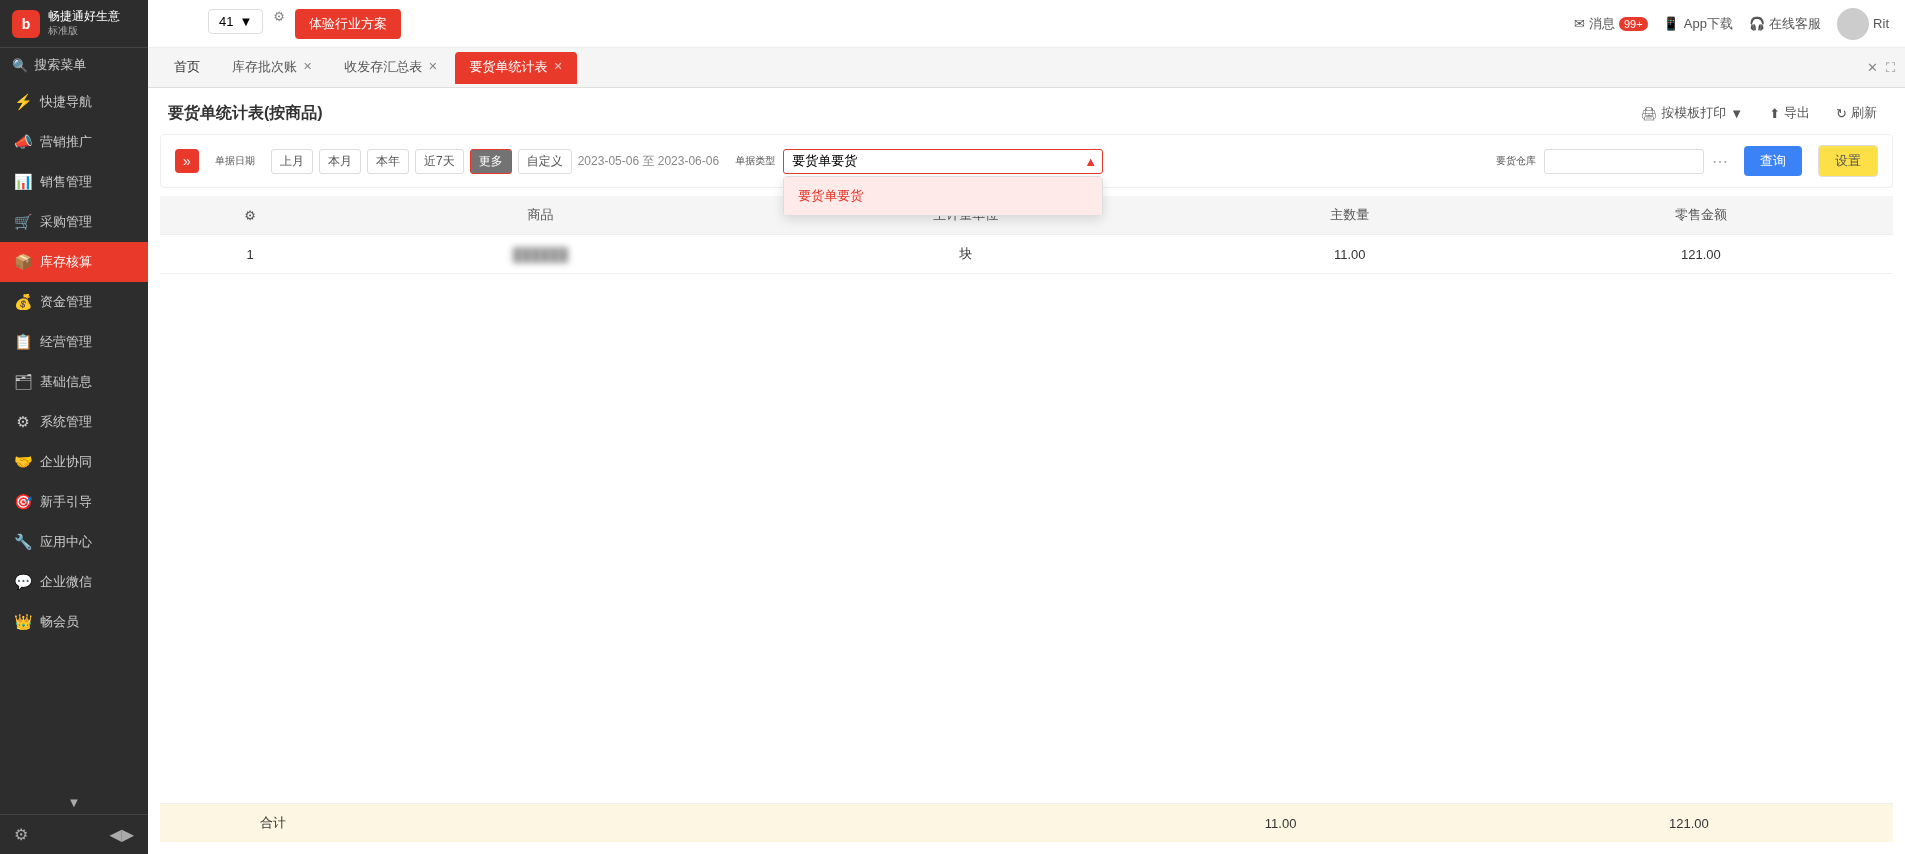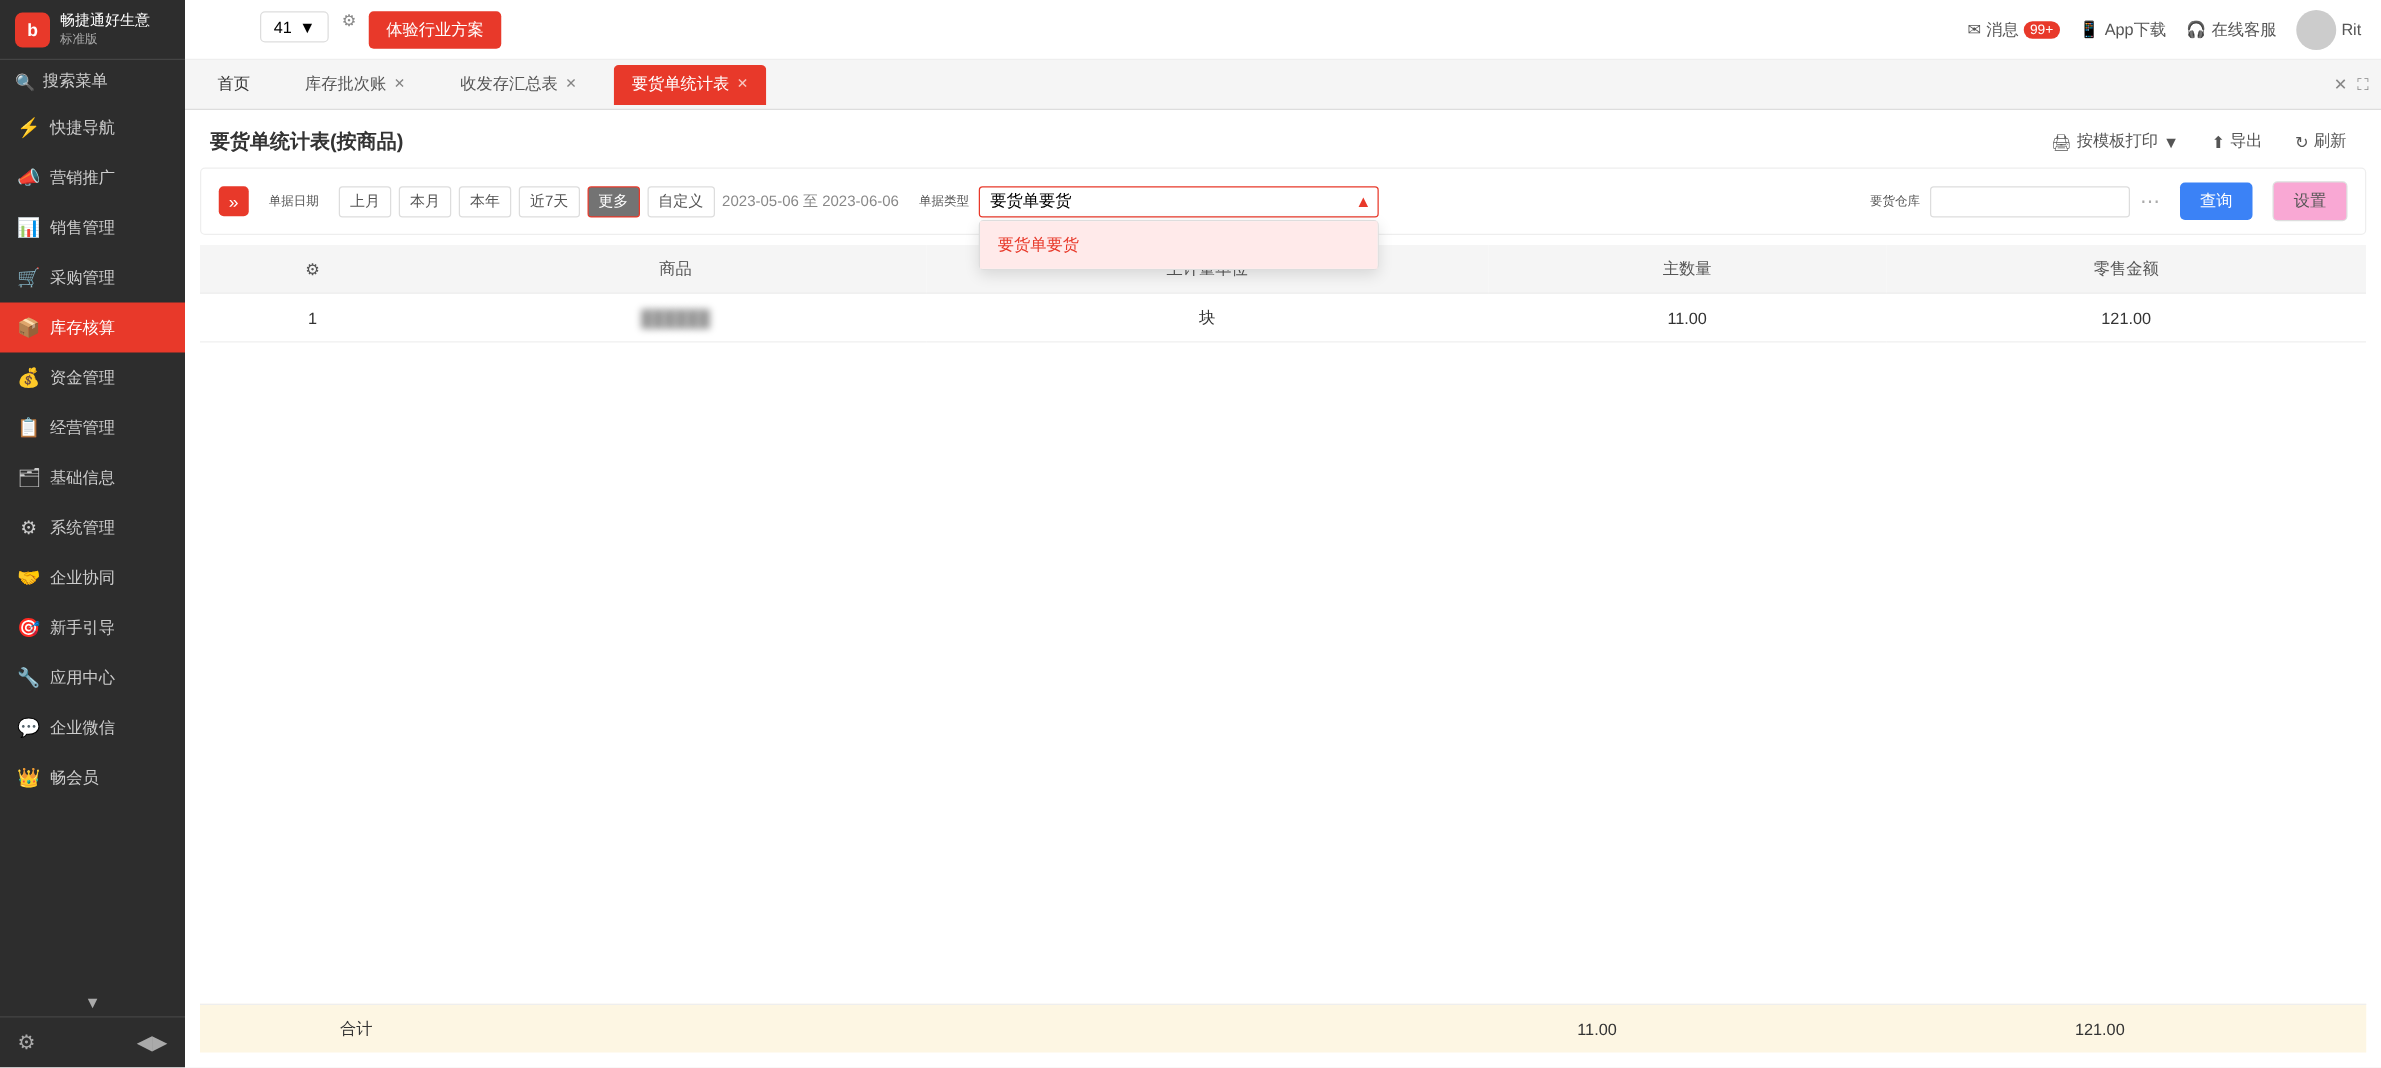"首页" .tabbar { gap: 16px -> 4px }
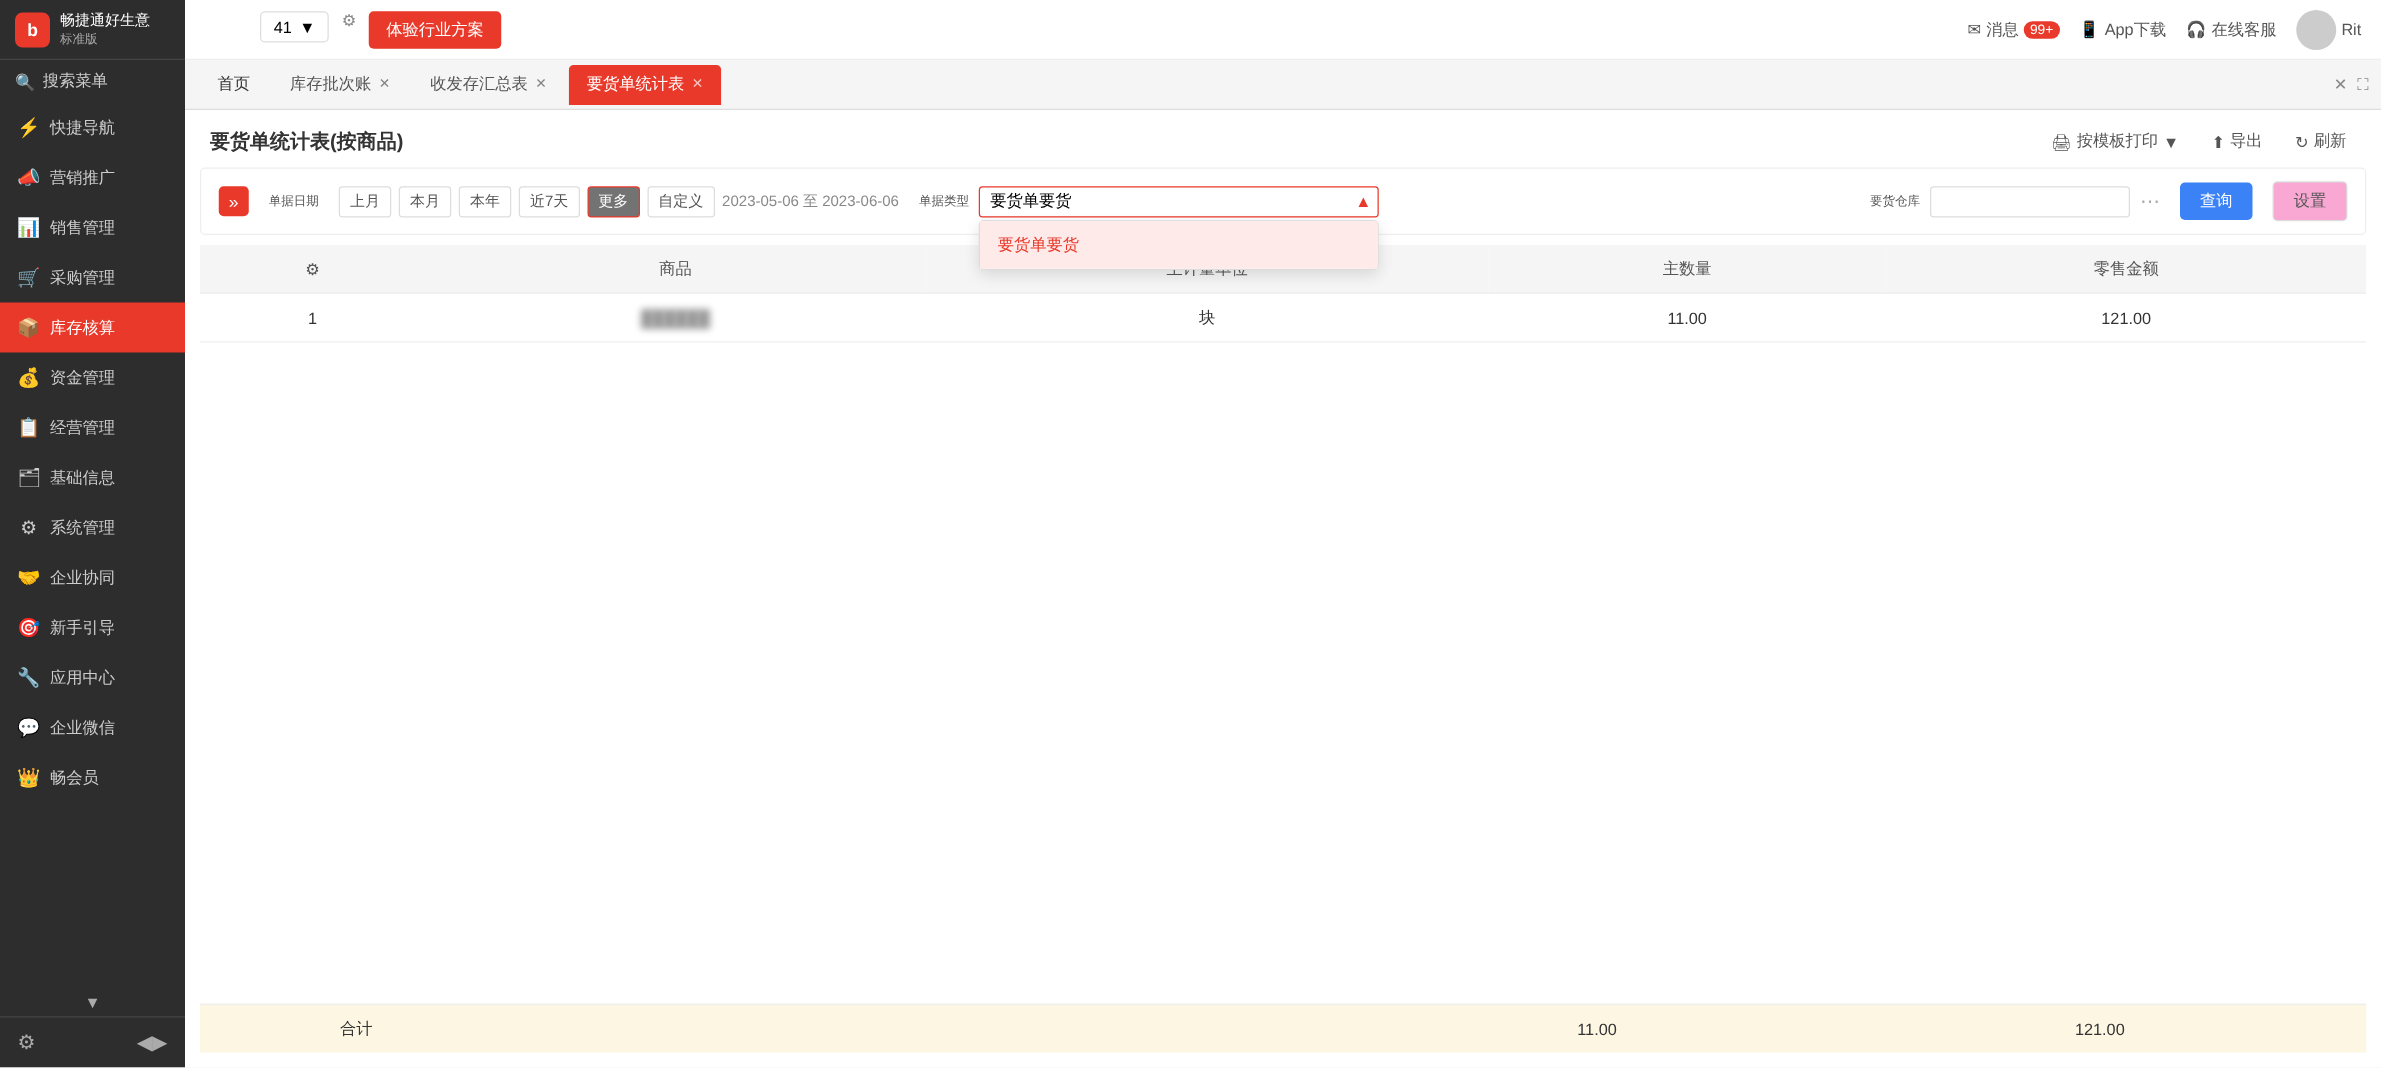"设置" .set-btn { background: #f9a8d4 -> #fde047 }
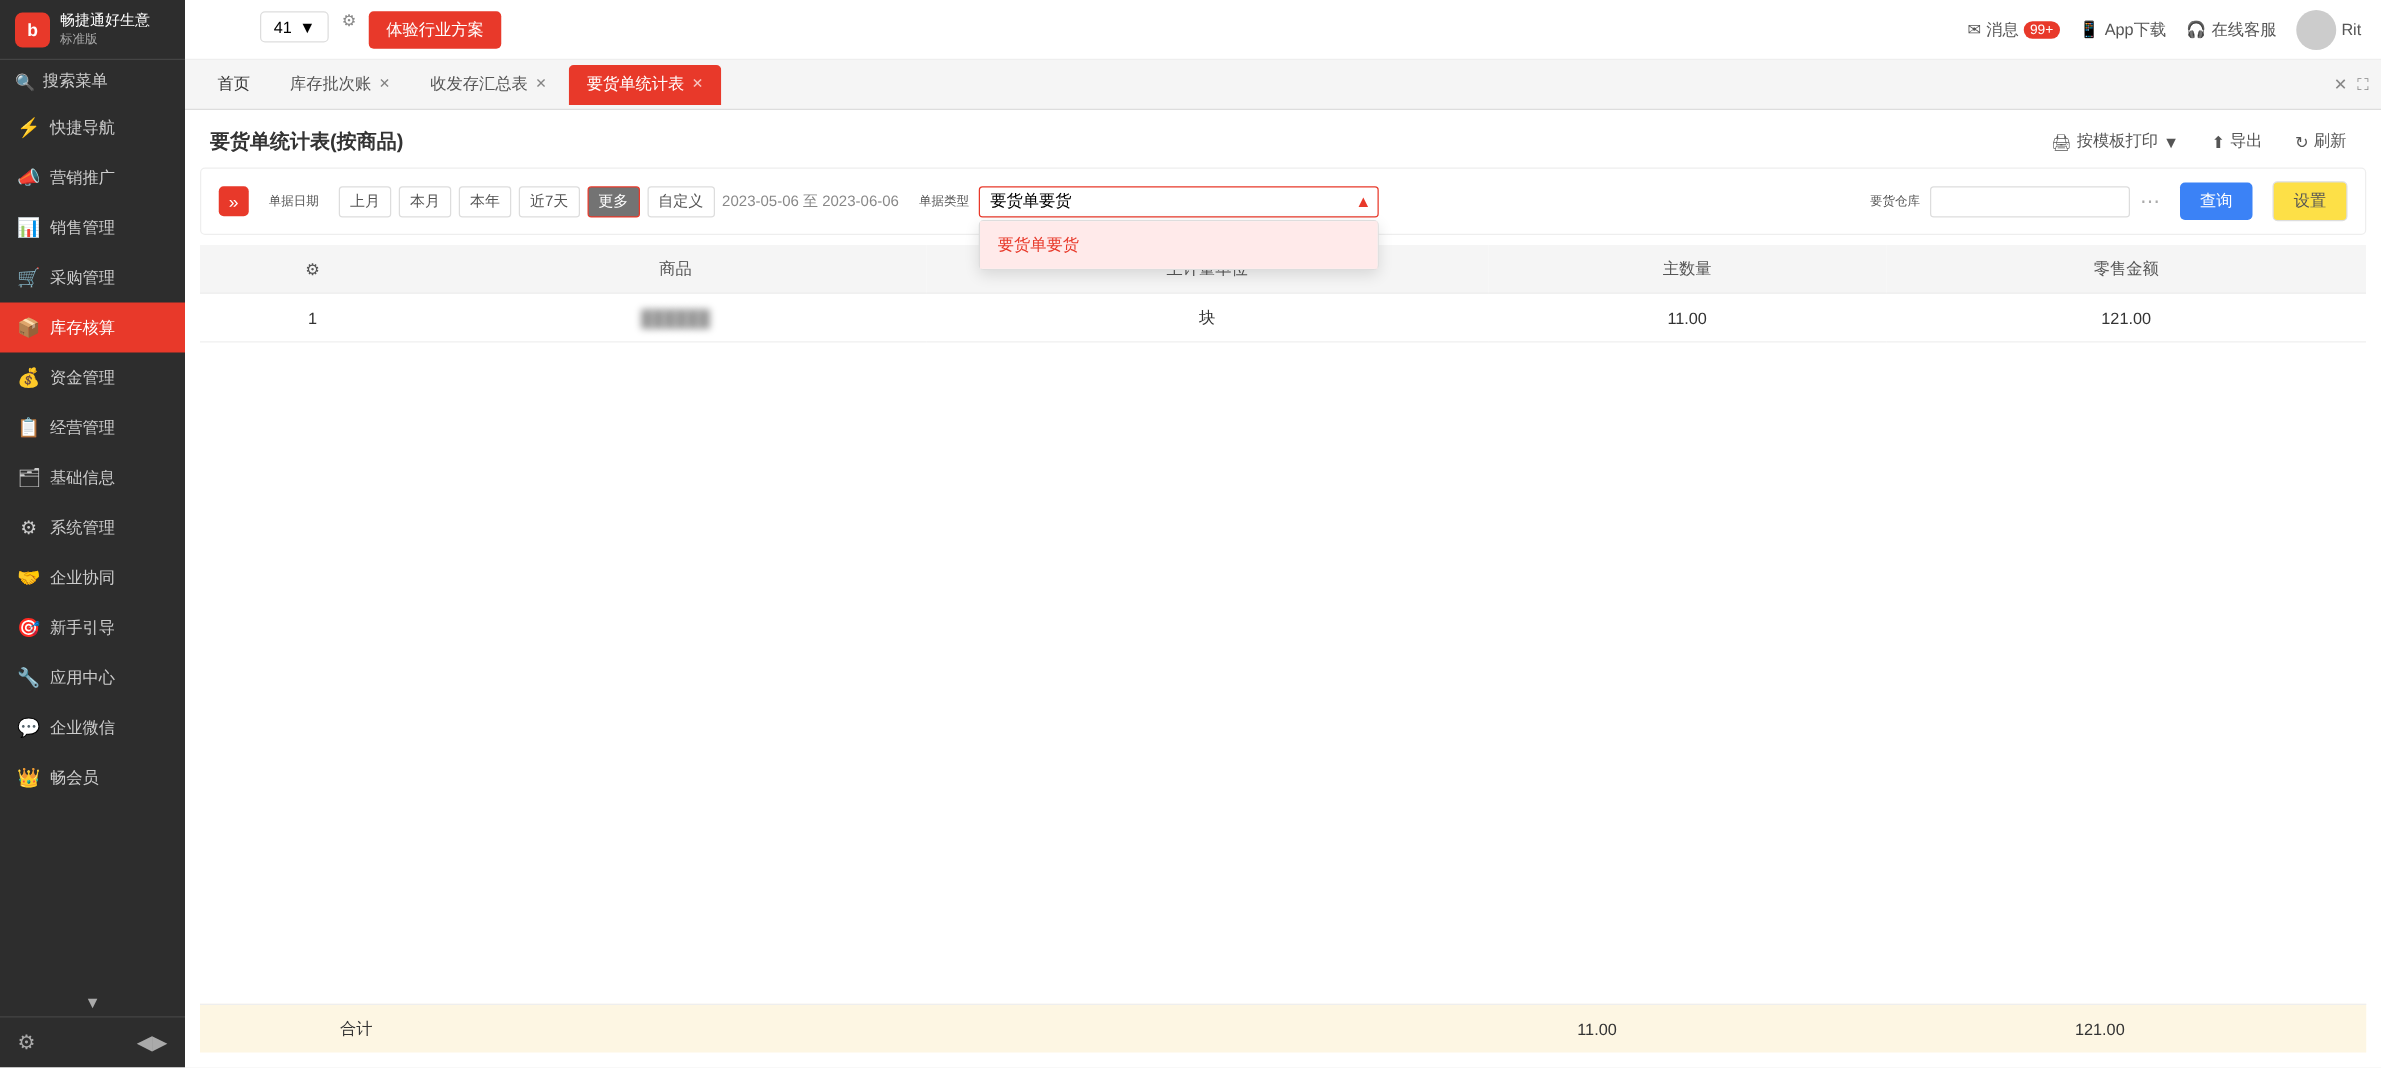"合计" .table-footer { padding: 10px 12px -> 10px 0 }
